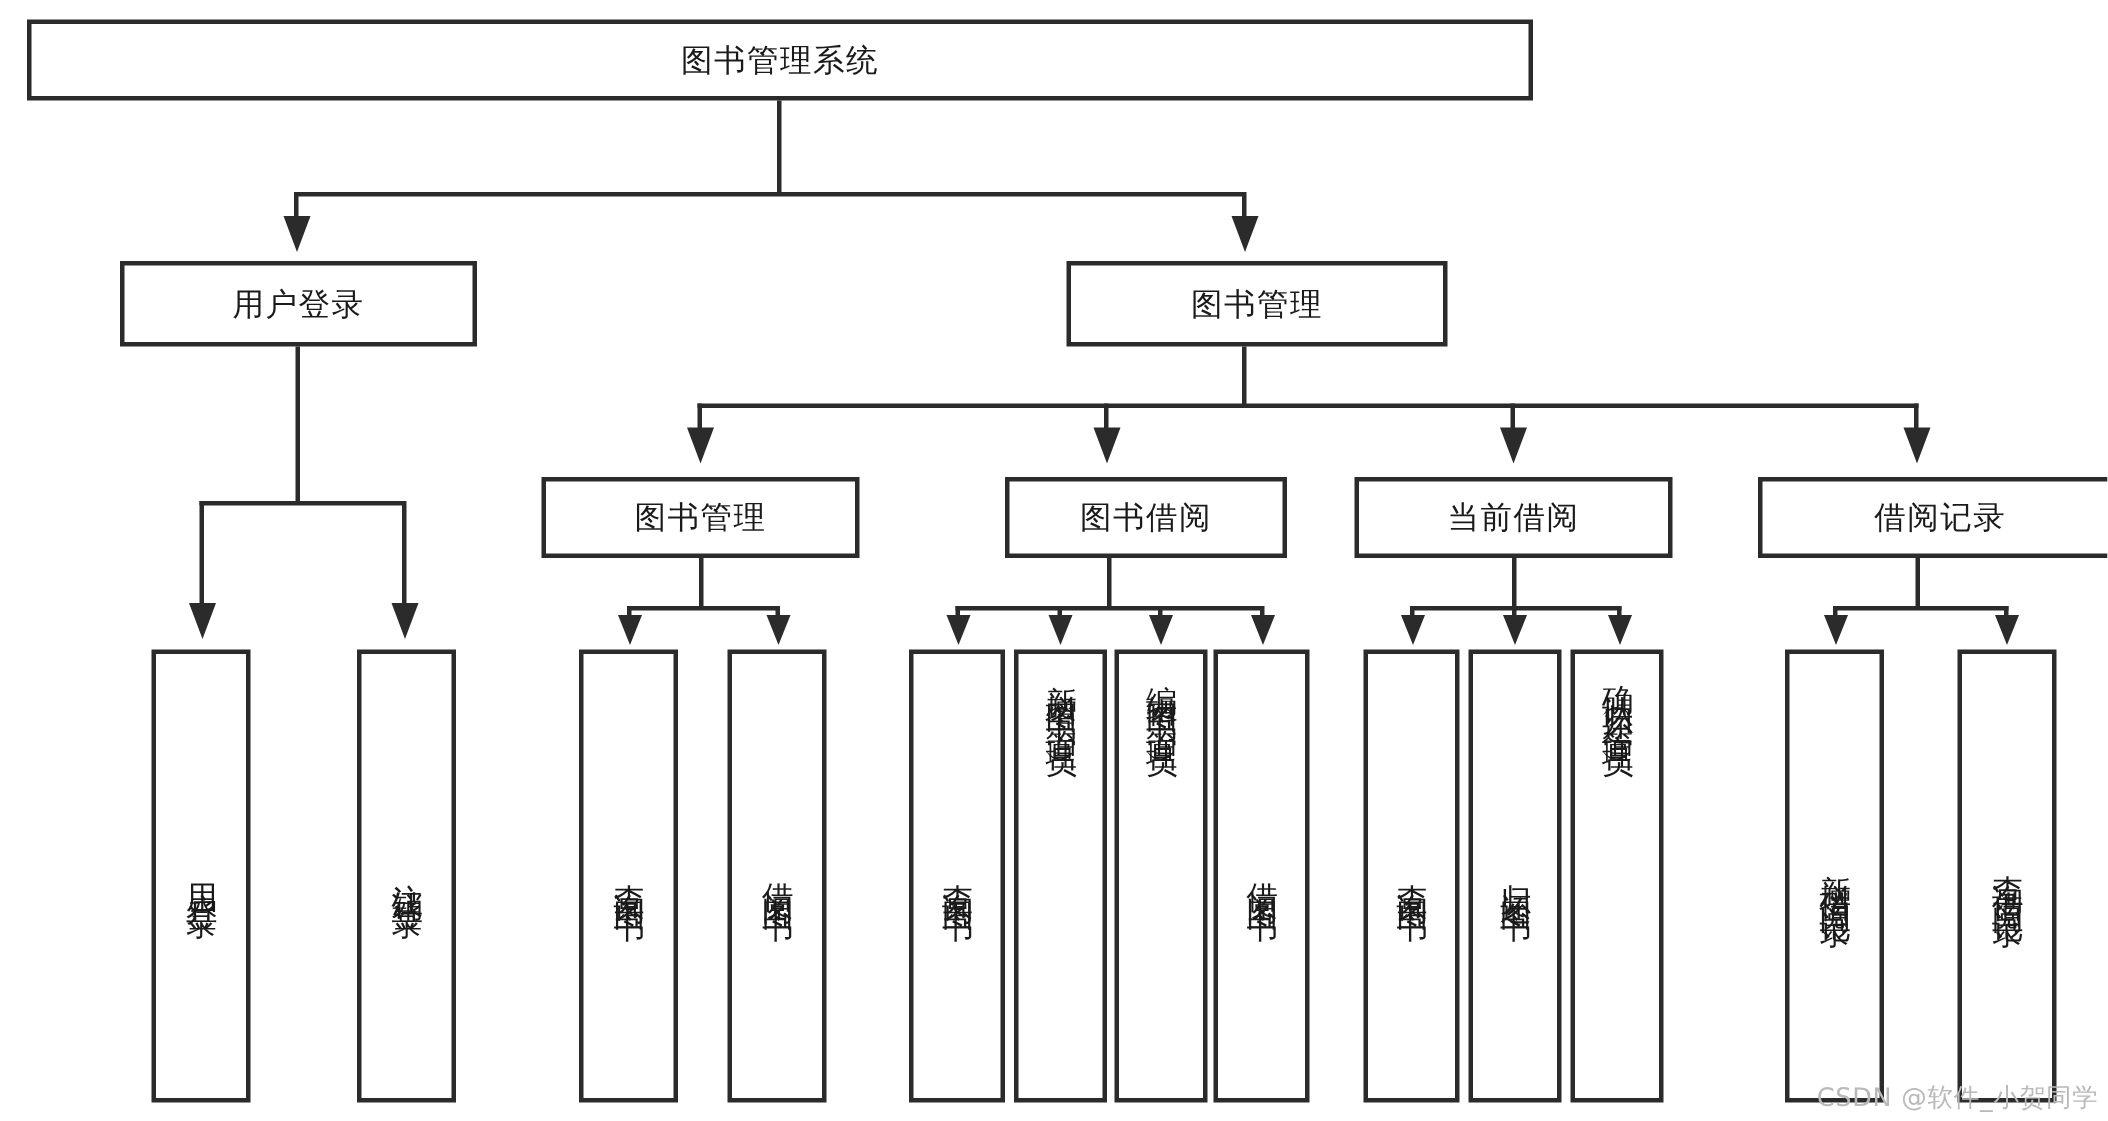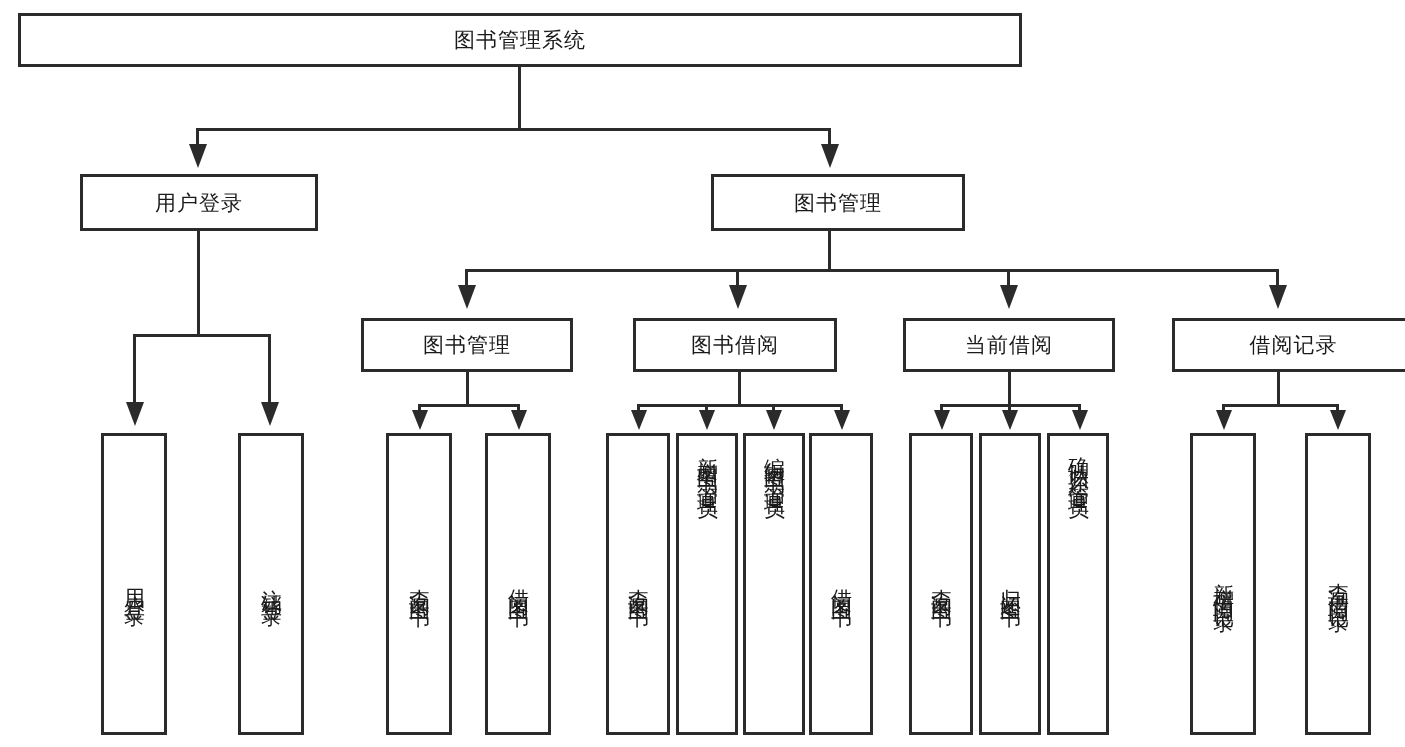"图书借阅" div.node { left: 633px -> 670px; width: 204px -> 188px }
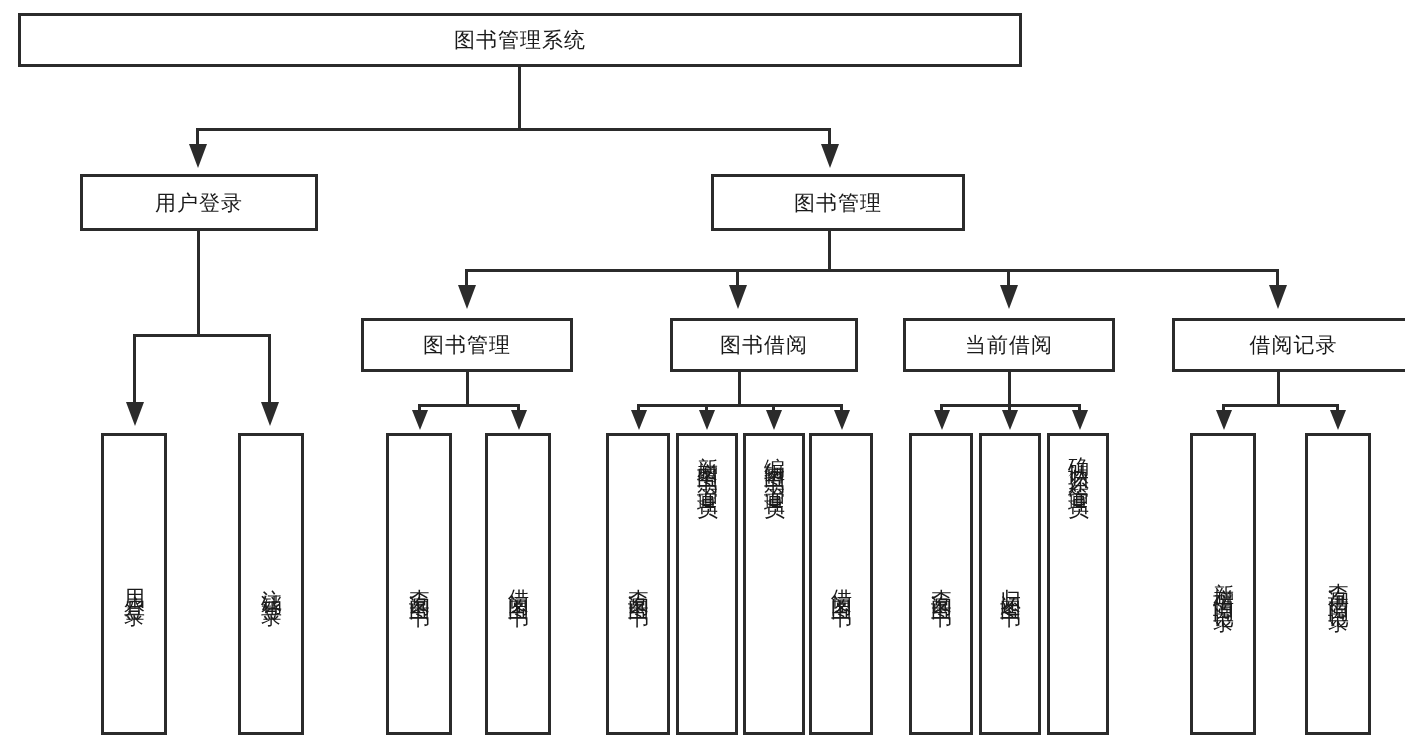"CSDN @软件_小贺同学" div { html: none -> <div>CSDN @软件_小贺同学</div> }
